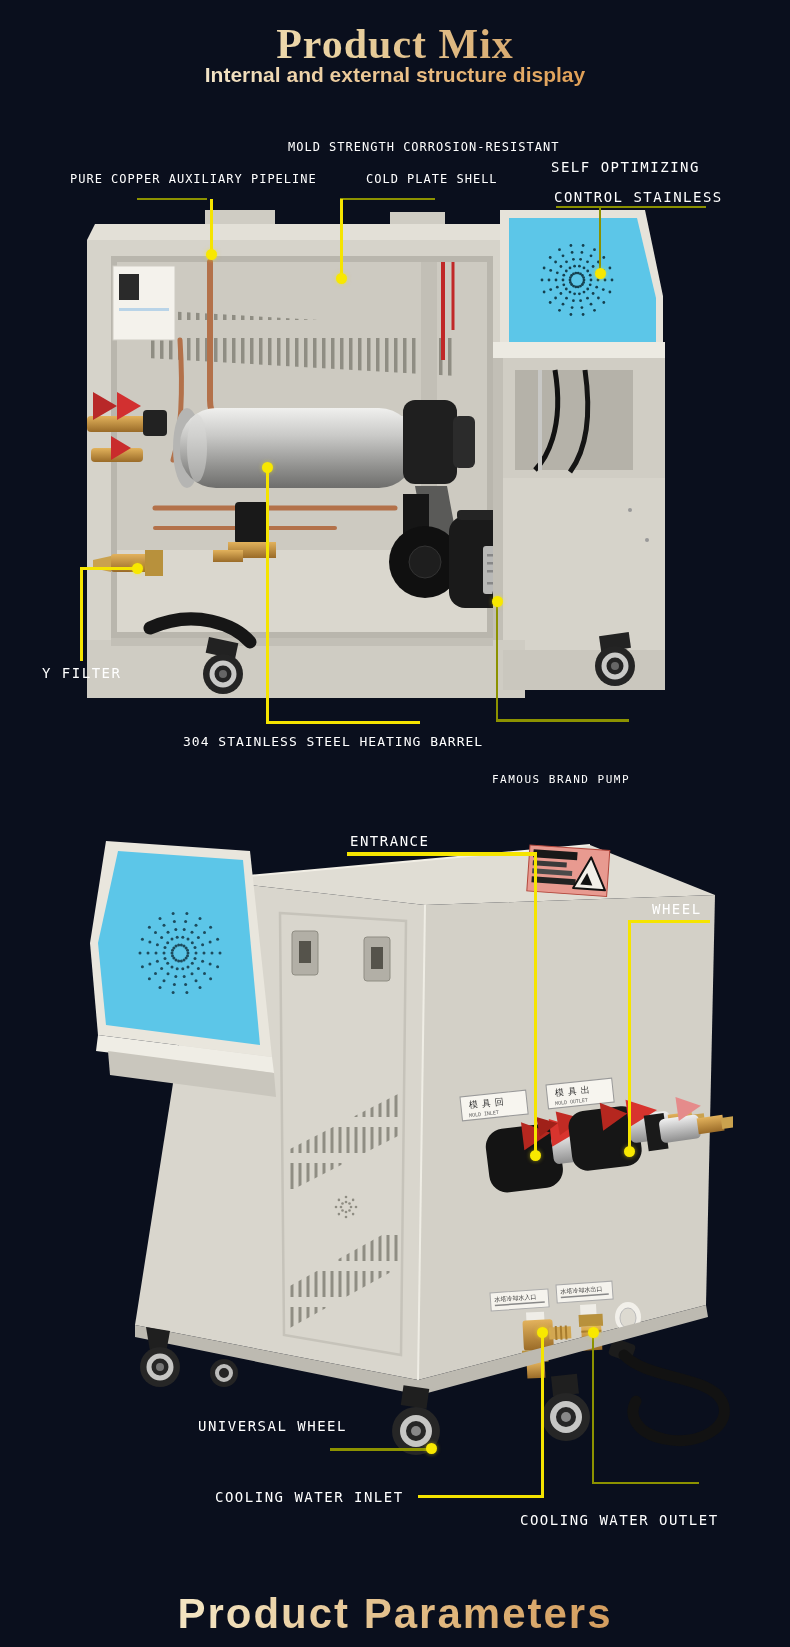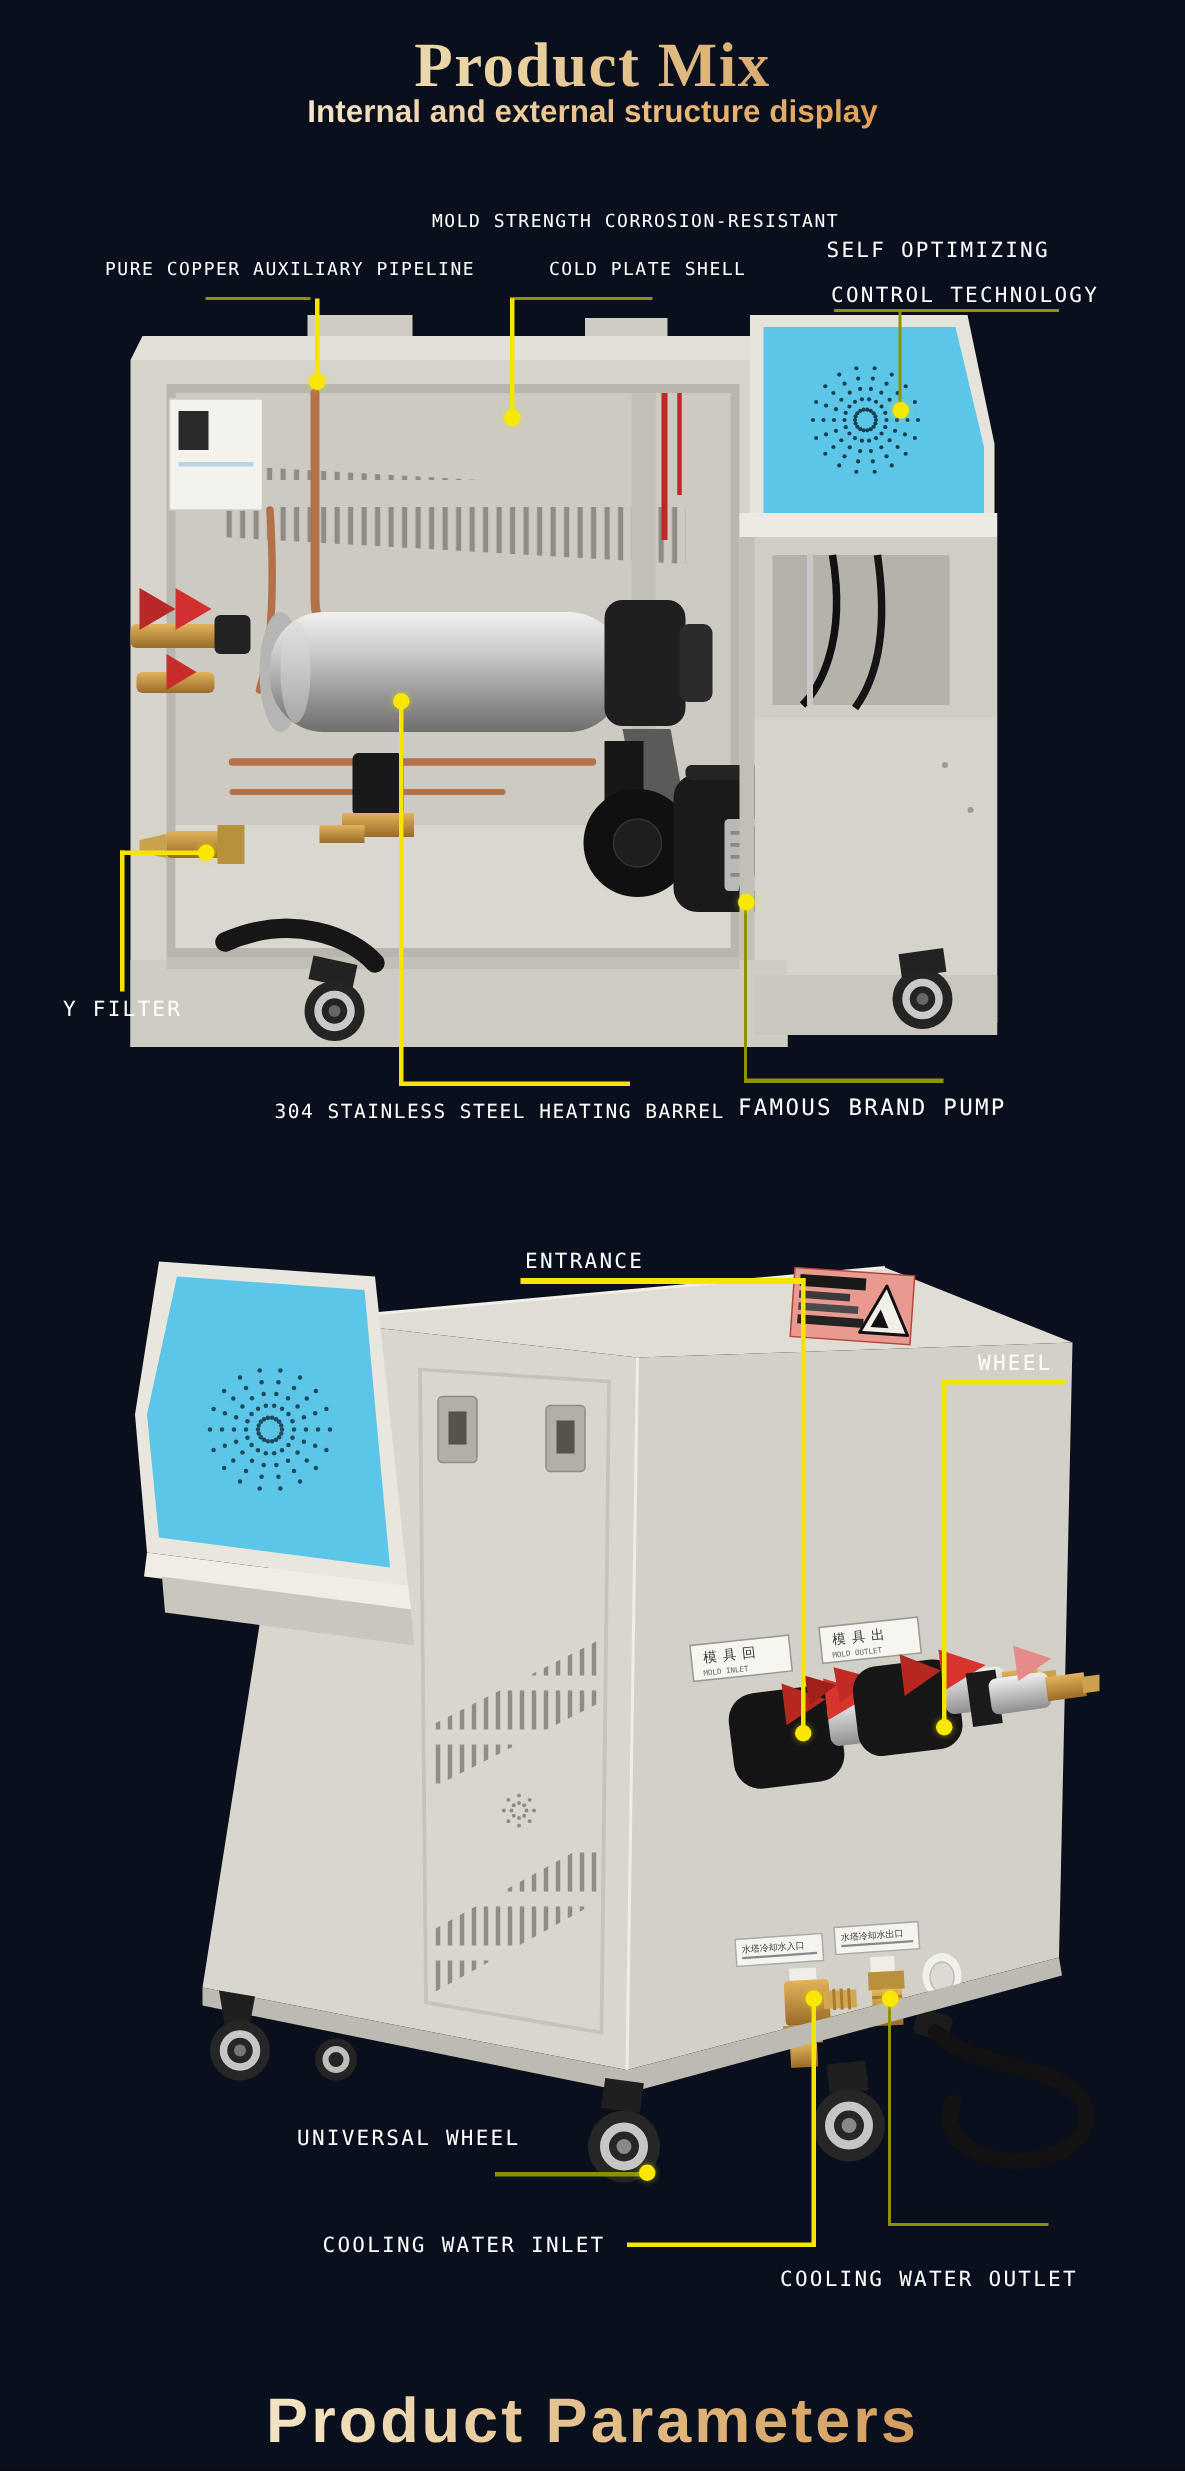"CONTROL TECHNOLOGY" div.abs { text: TECHNOLOGY -> STAINLESS }
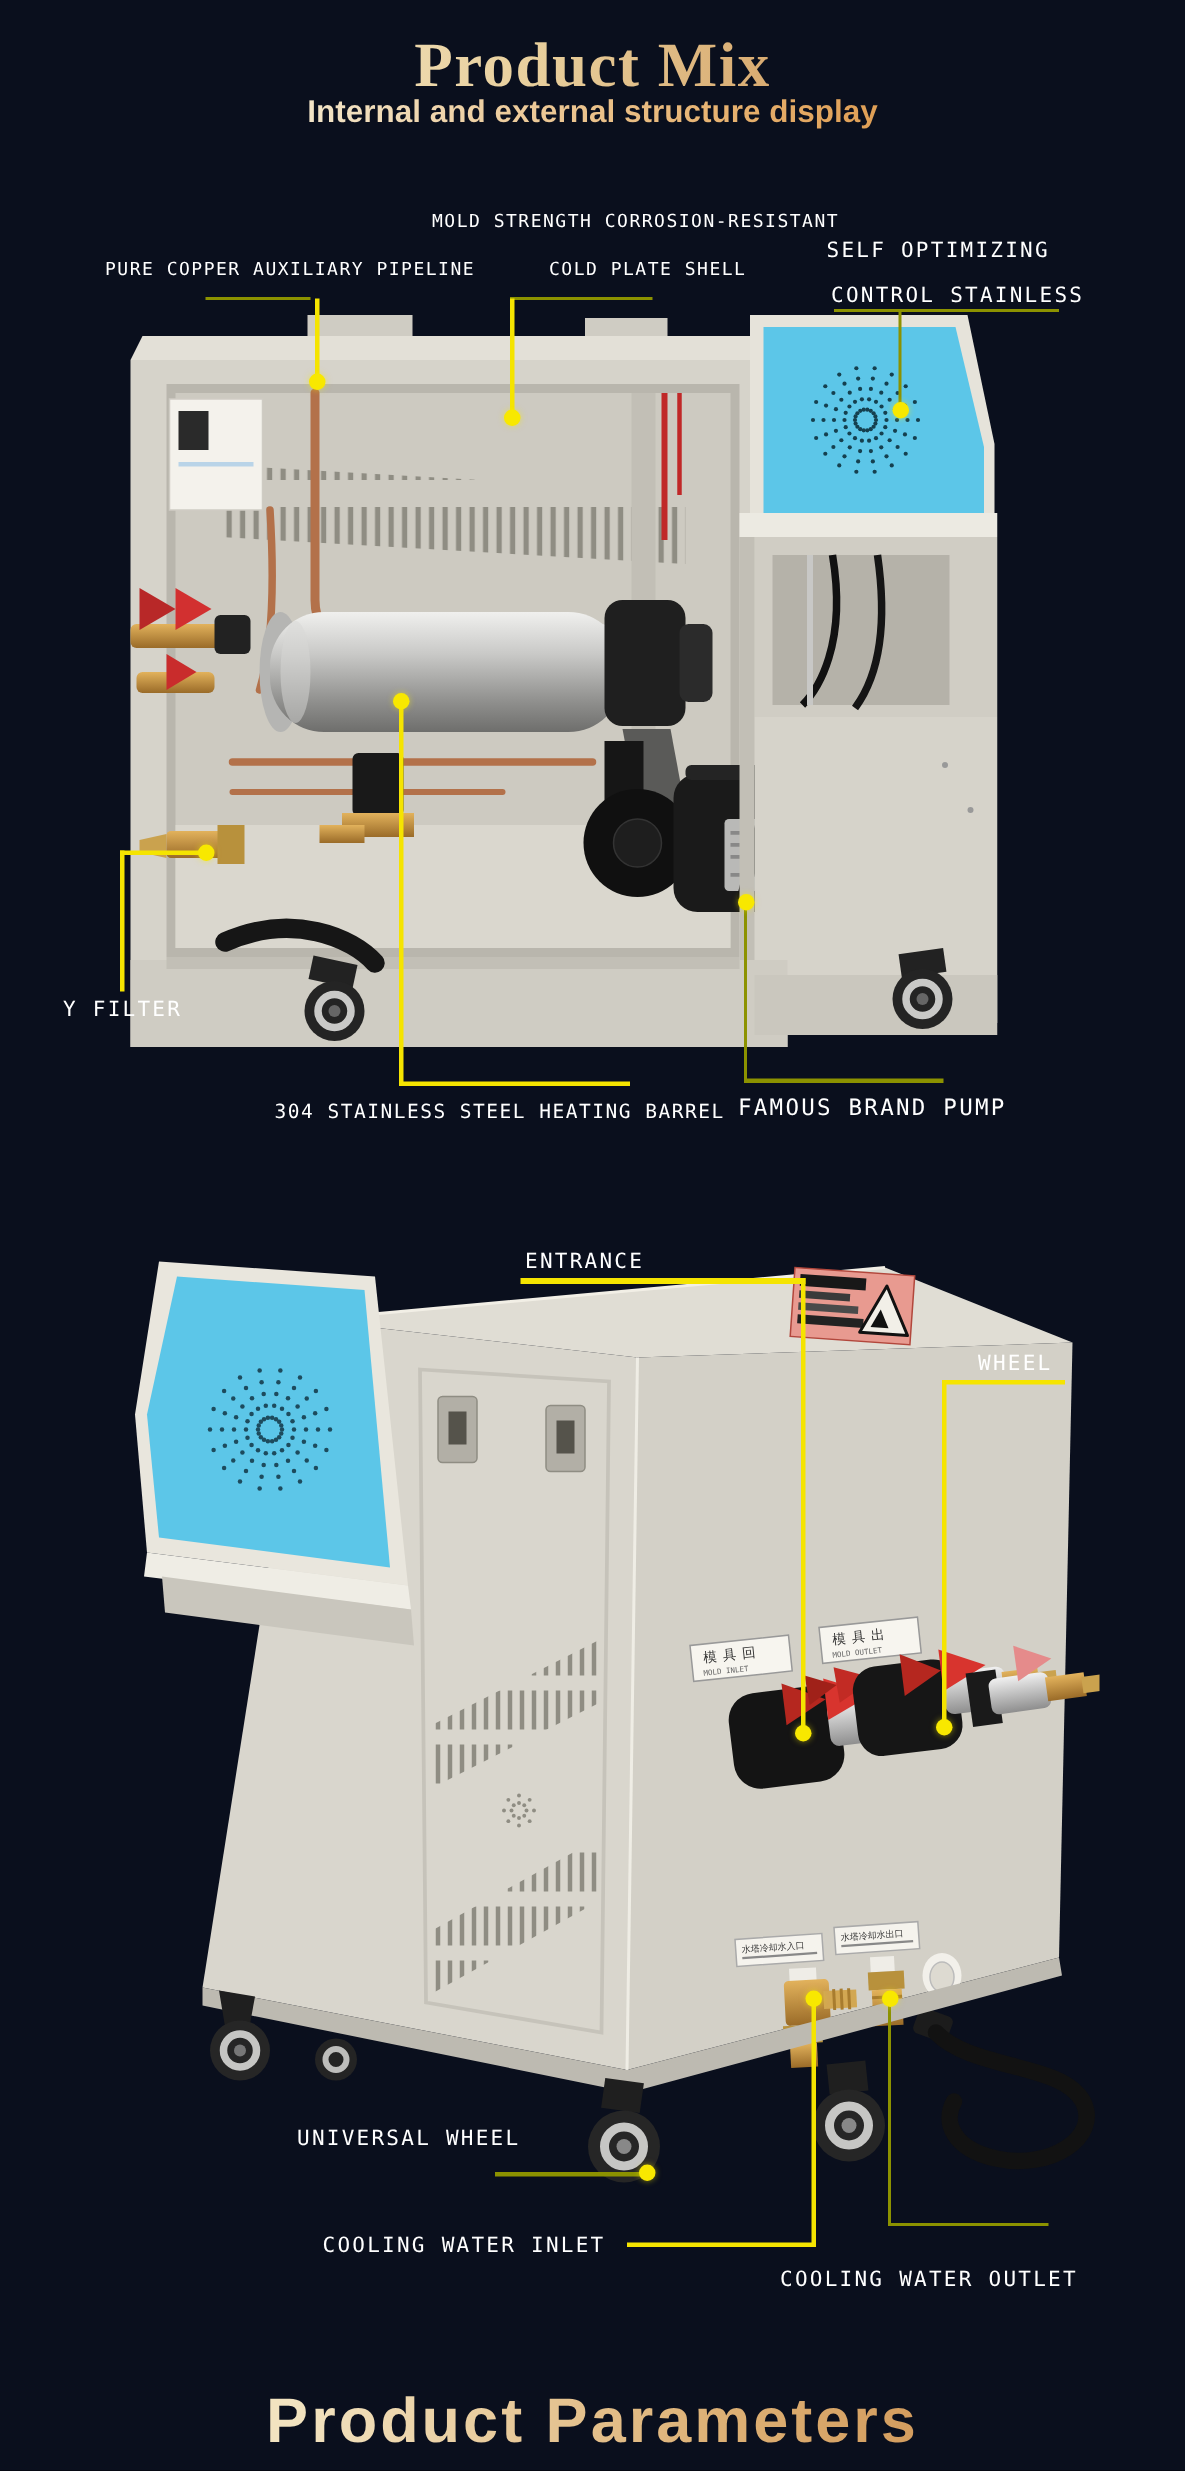"FAMOUS BRAND PUMP" .co.lg { font-size: 15px -> 11px; margin-top: none -> 44px }
